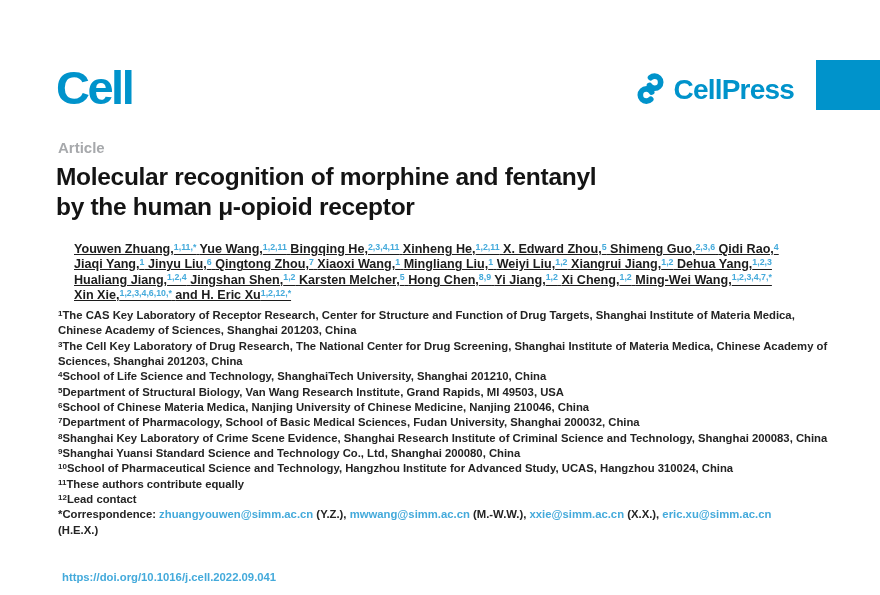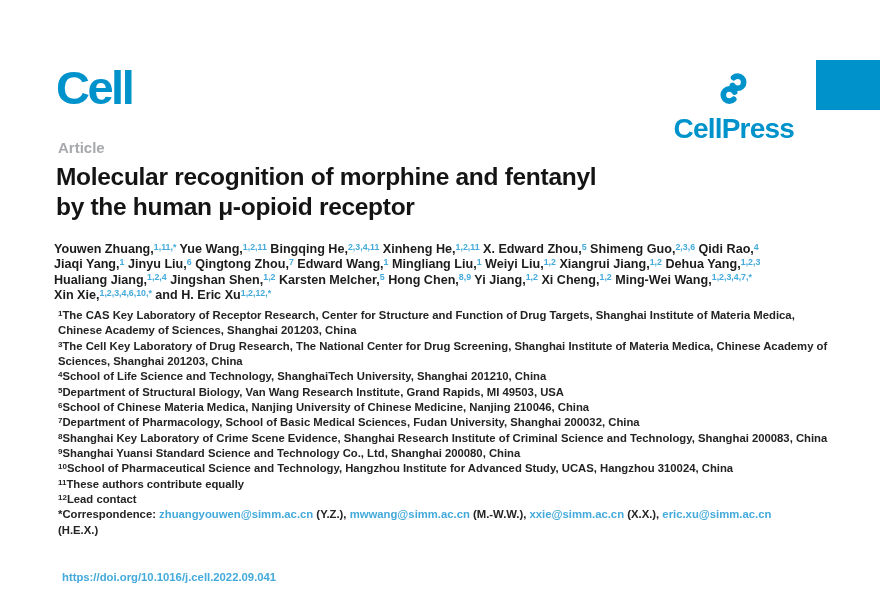"CellPress" .cellpress { flex-direction: column -> none }
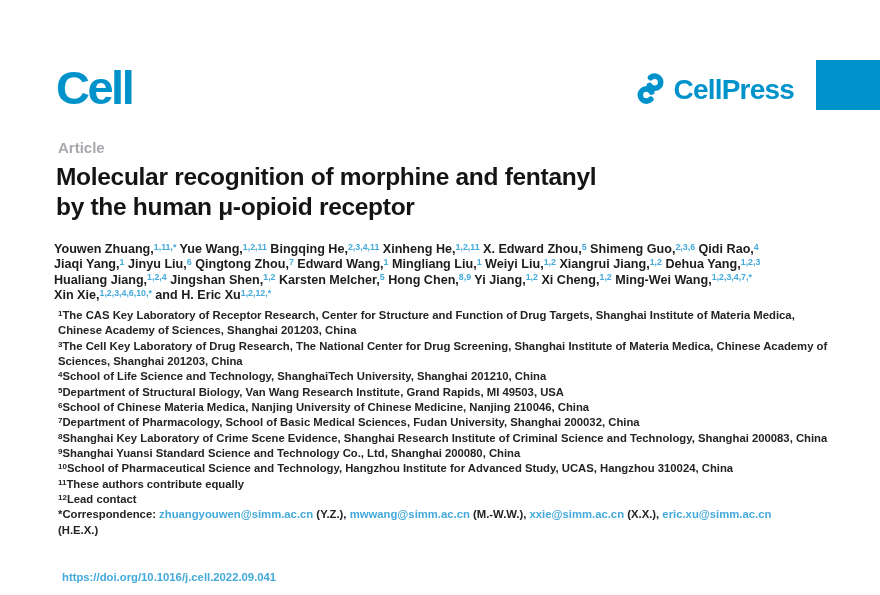"Youwen Zhuang,1,11,* Yue Wang,1,2,11" .authors { left: 54px -> 74px; text-decoration: none -> underline }
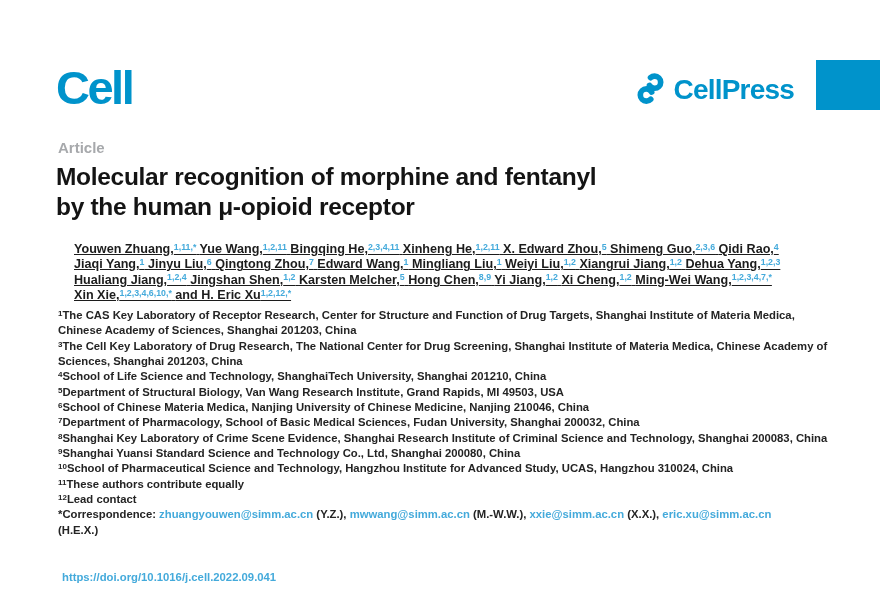"Edward Wang," span { text: Edward -> Xiaoxi }
